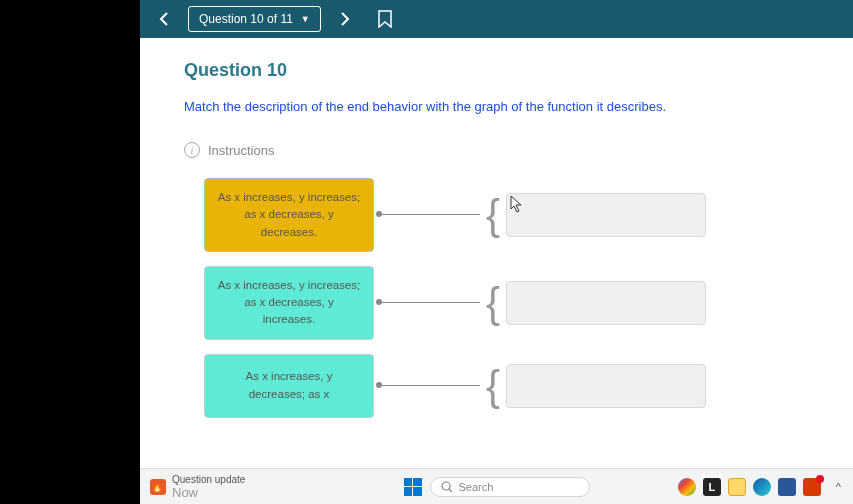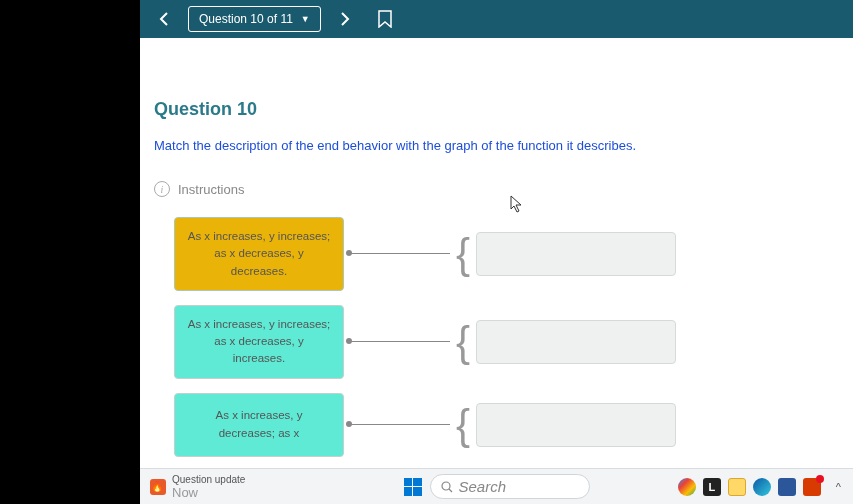"Question 10 of 11" .screen { gap: 39px -> none }
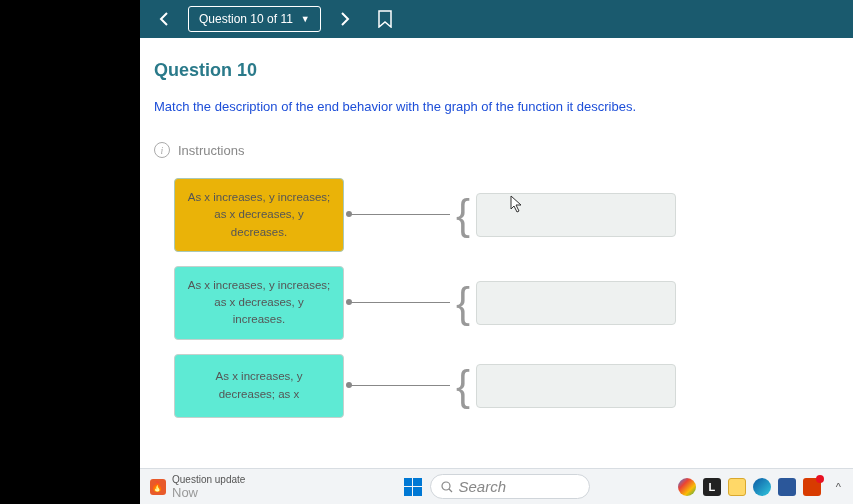"Question 10" .content { padding: 22px 28px 0 14px -> 22px 28px 0 44px }
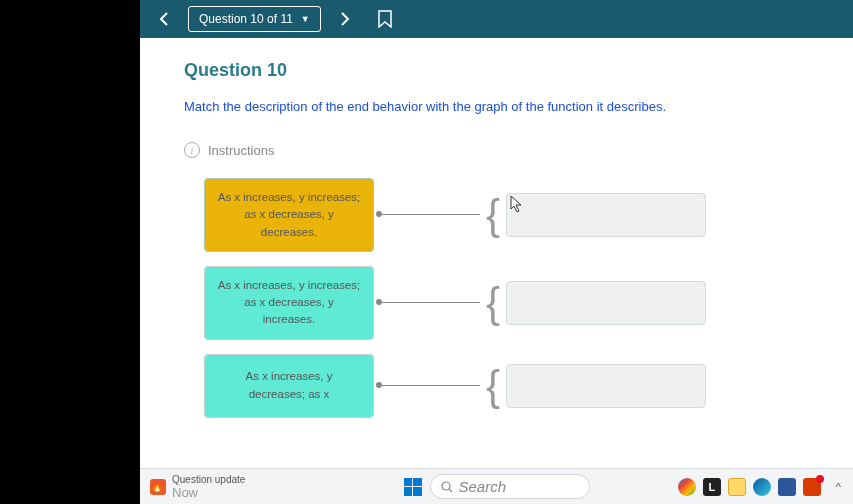"Search" .search-box { font-size: 15px -> 11px; font-style: italic -> none }
